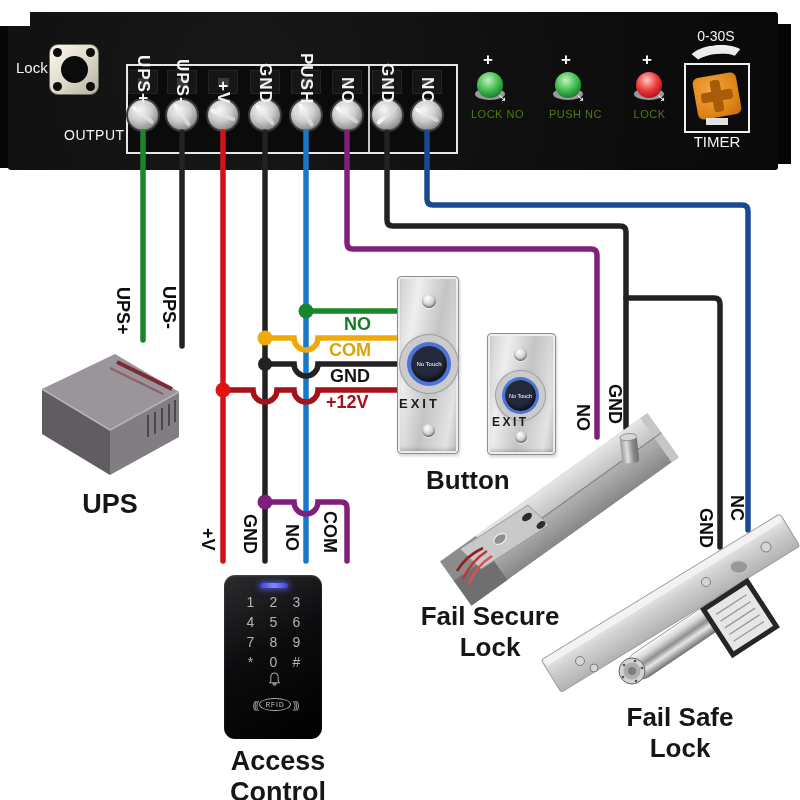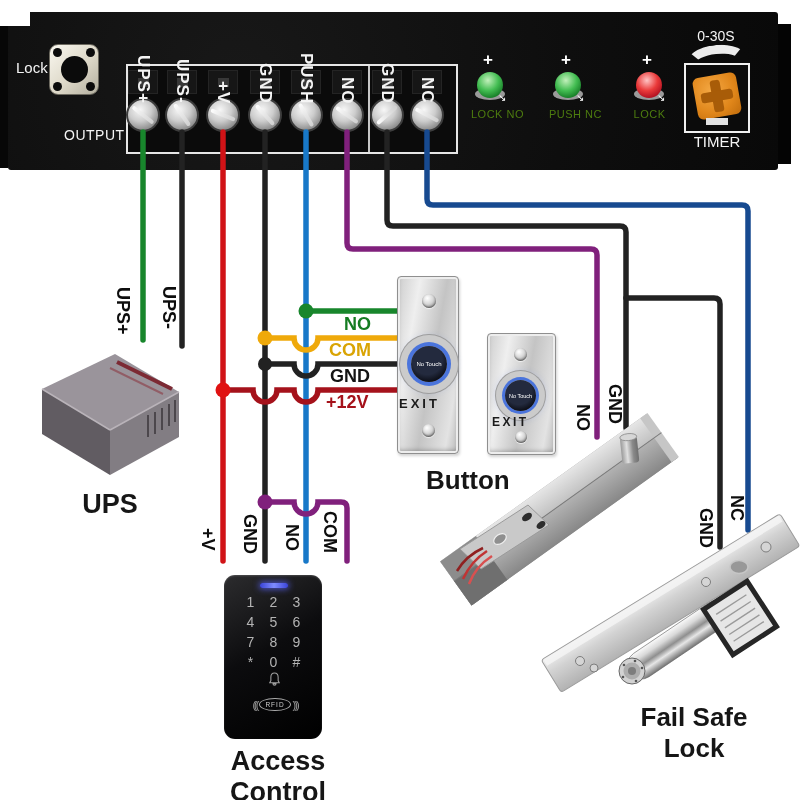"Fail Secure Lock" div.abs { html: none -> <div>Fail Secure Lock</div> }
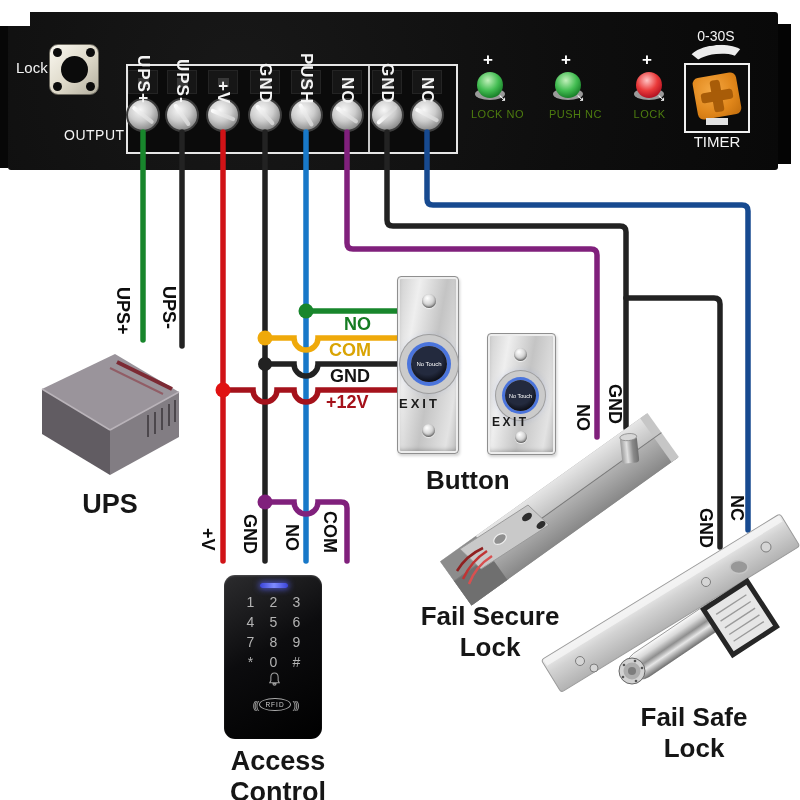"Fail Safe Lock" div.abs { left: 616px -> 602px }
